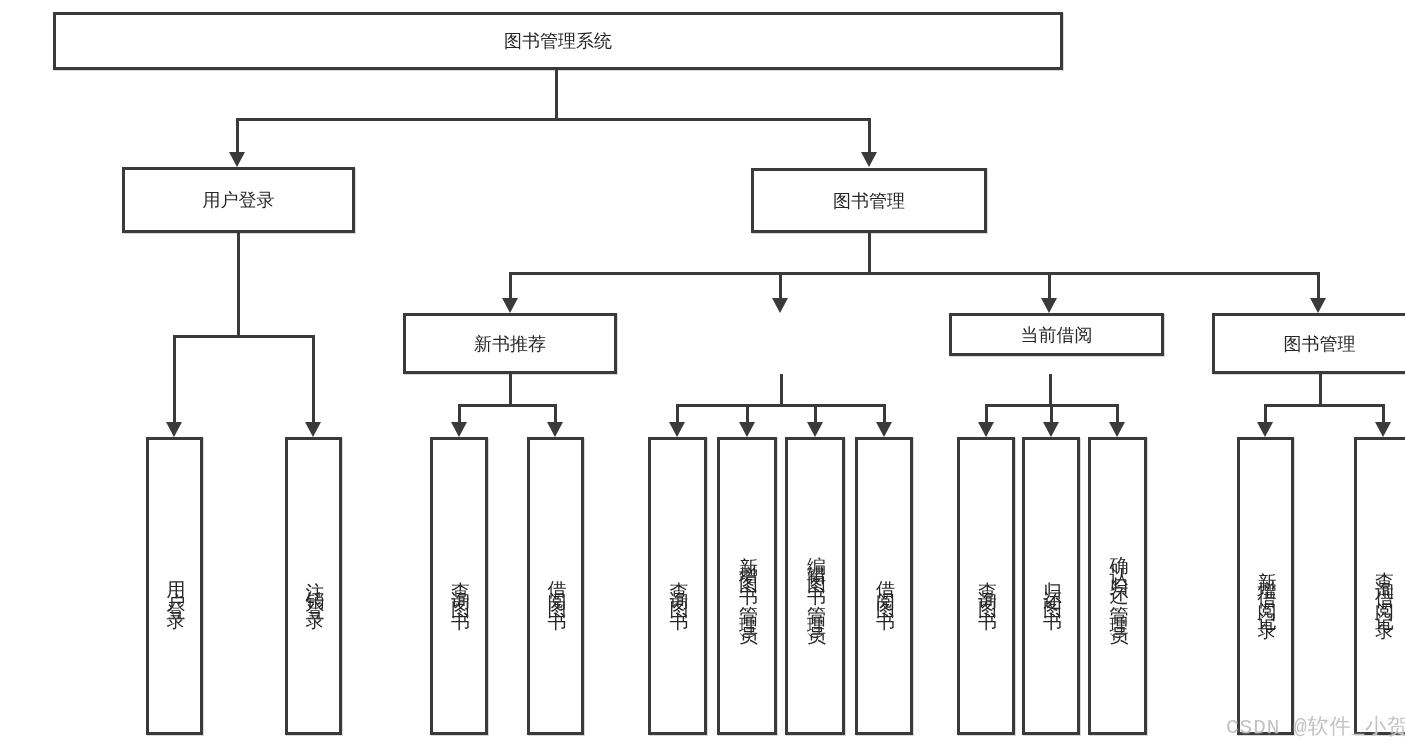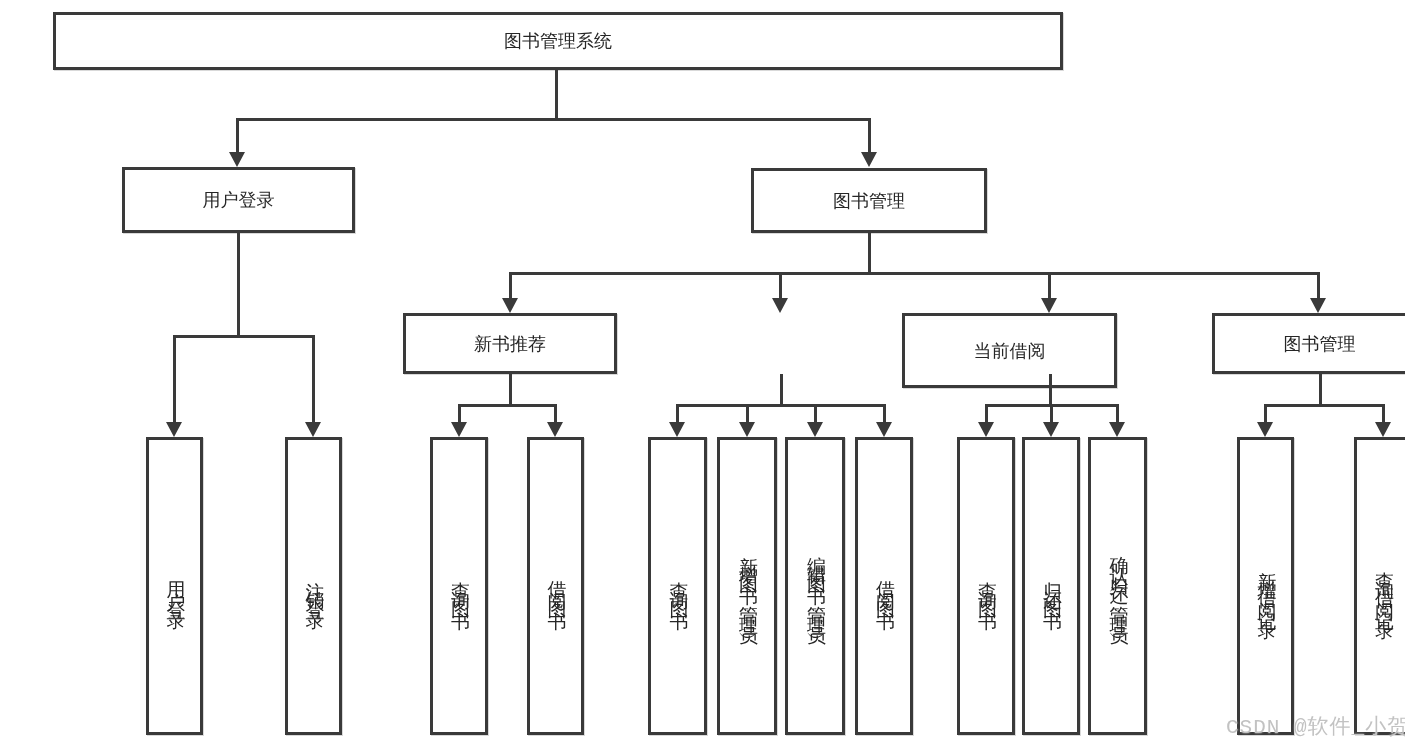"当前借阅" div.box { height: 75px -> 43px; left: 862px -> 909px }
